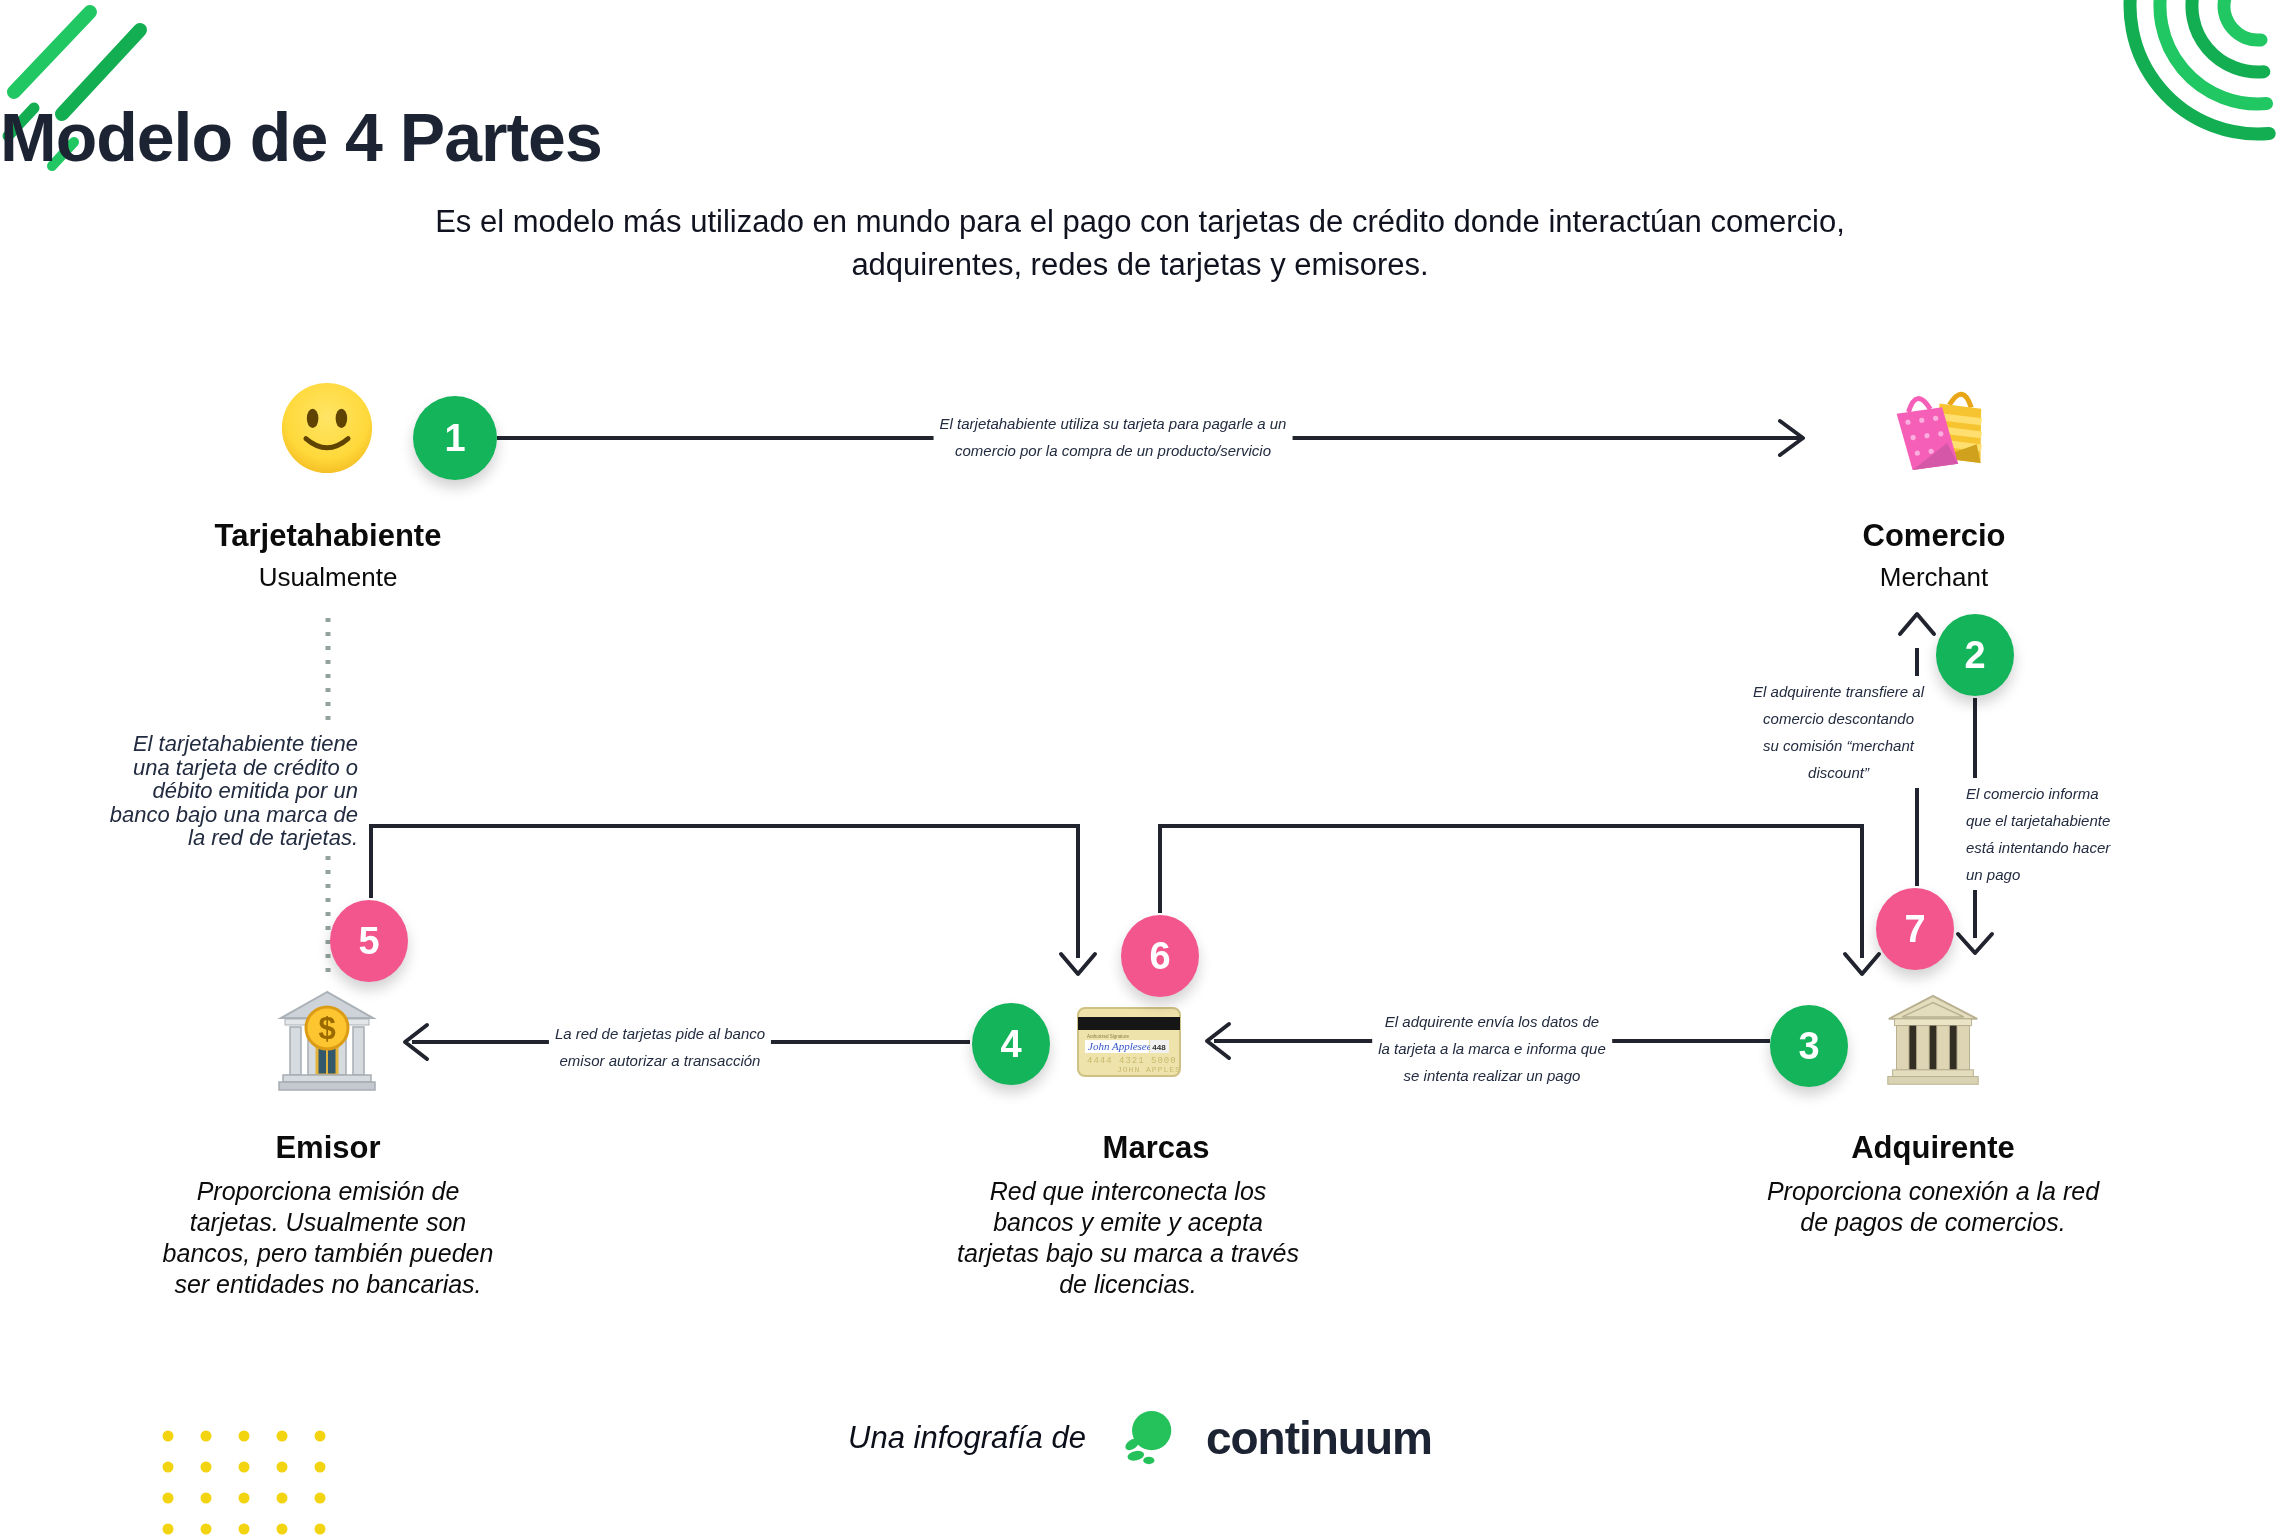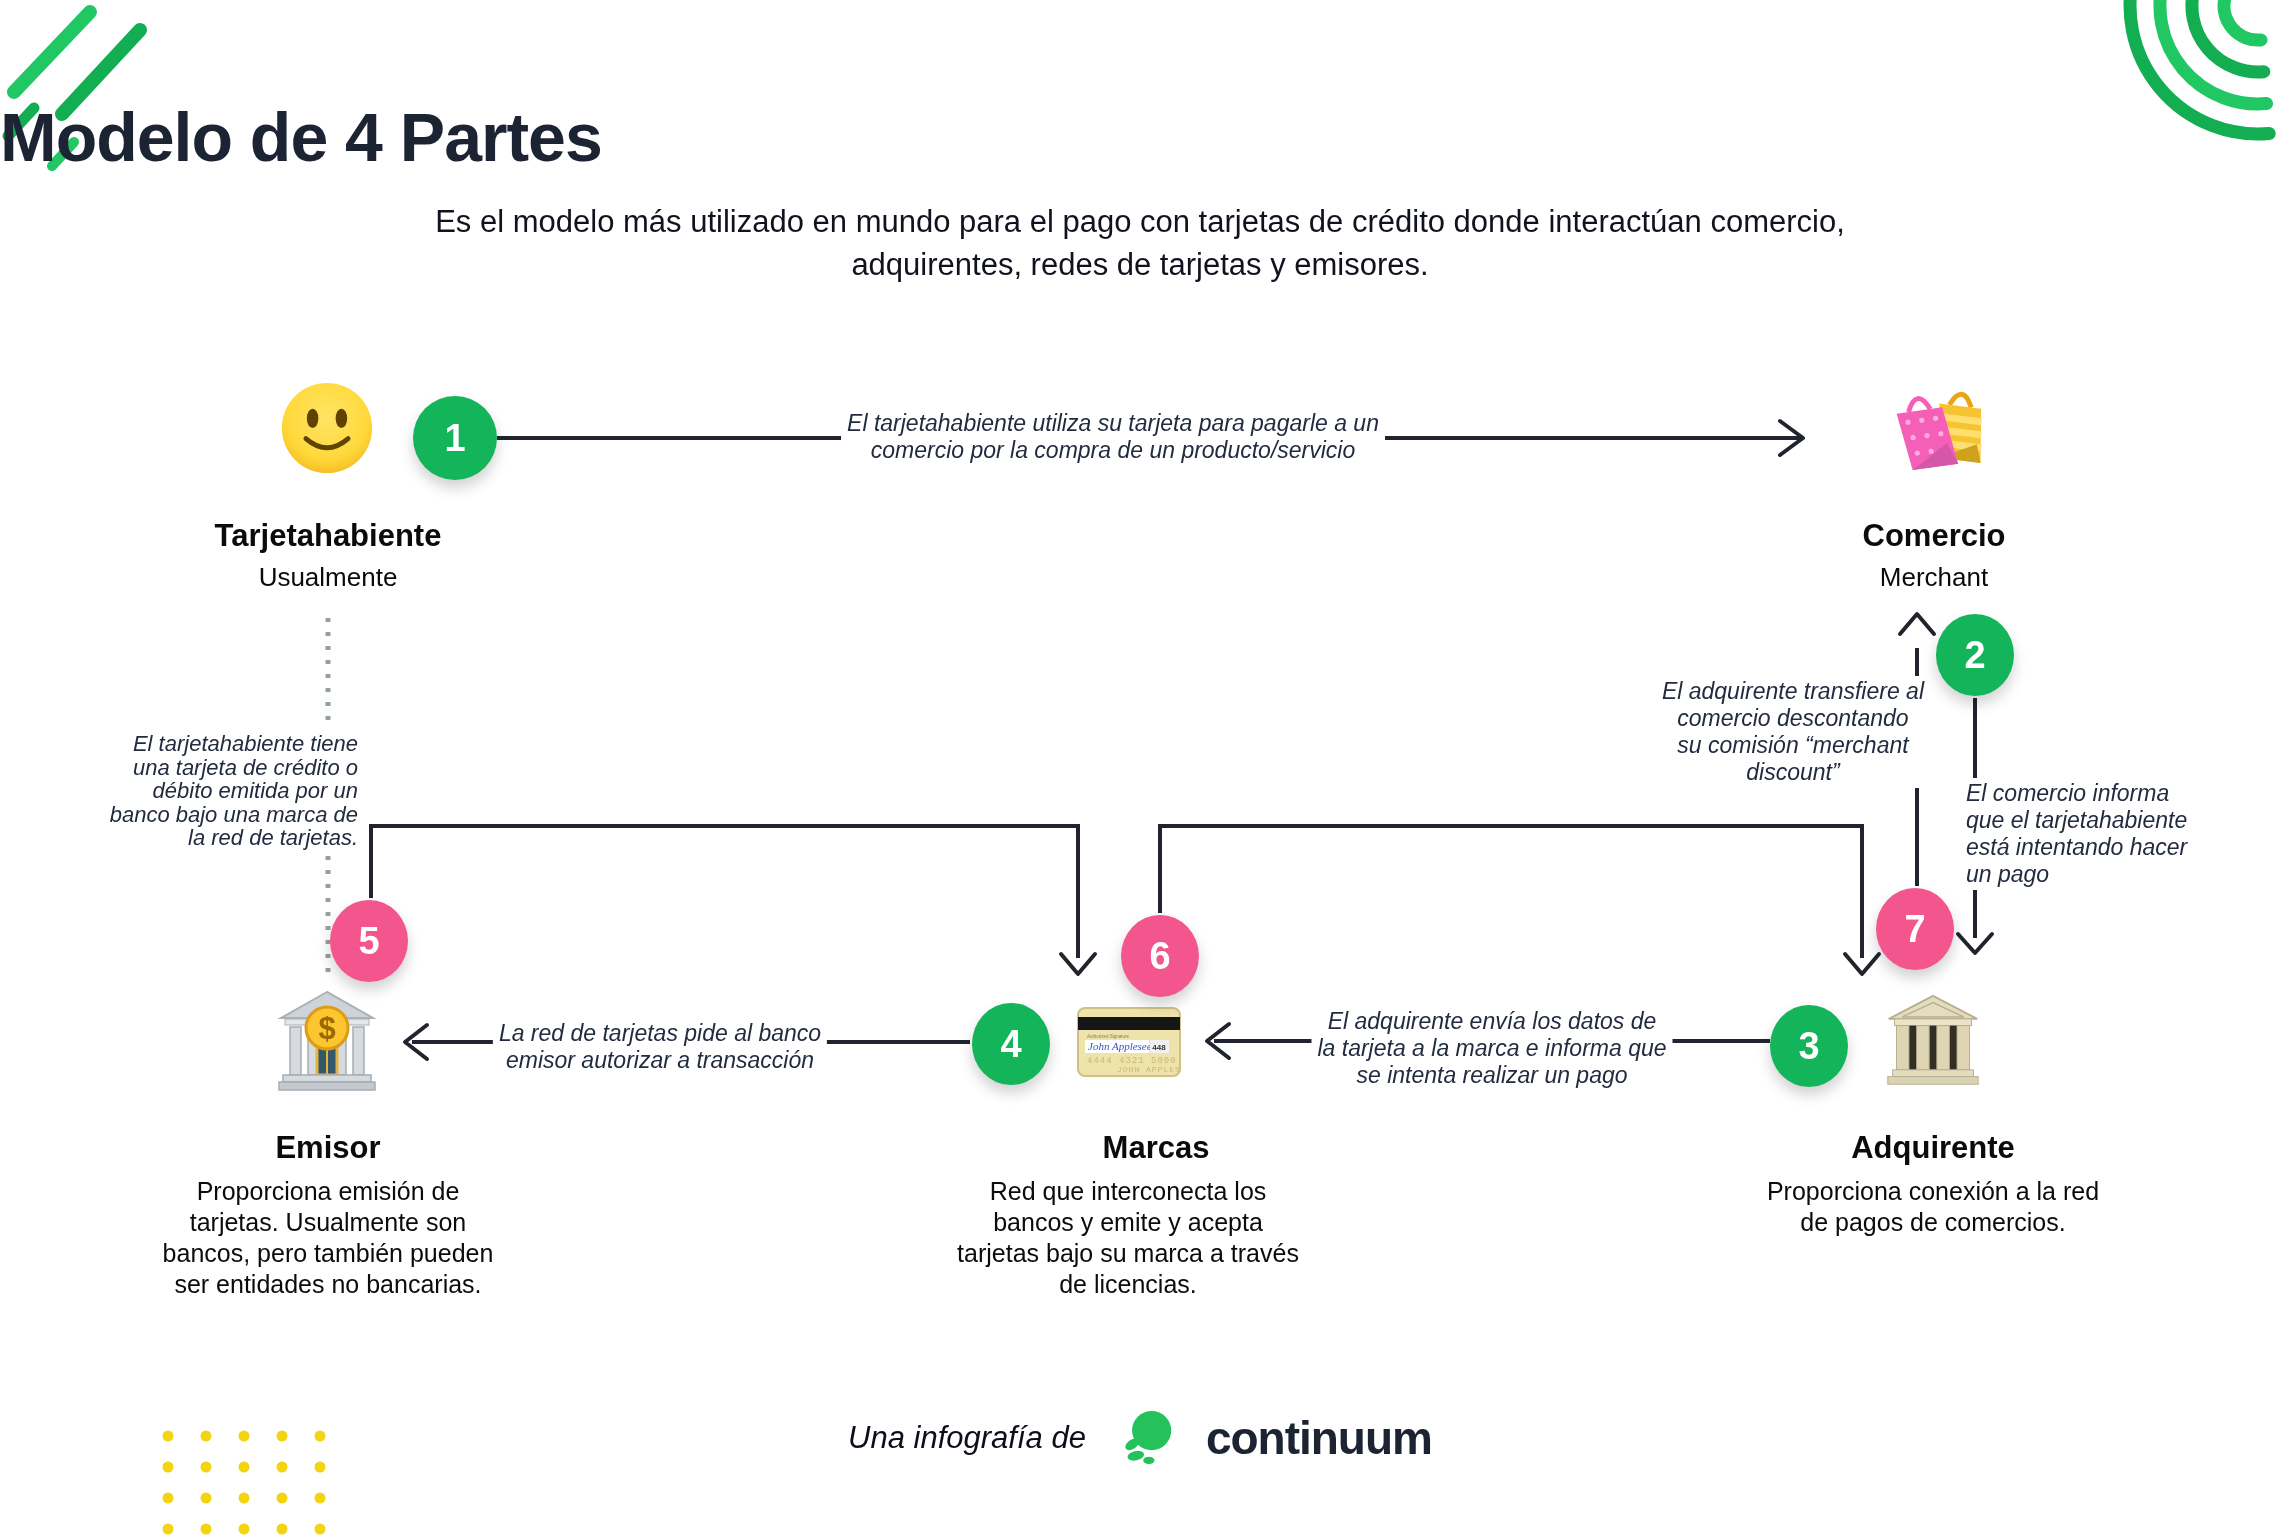"El tarjetahabiente utiliza su tarjeta" .flow-text { font-size: 23px -> 15px }
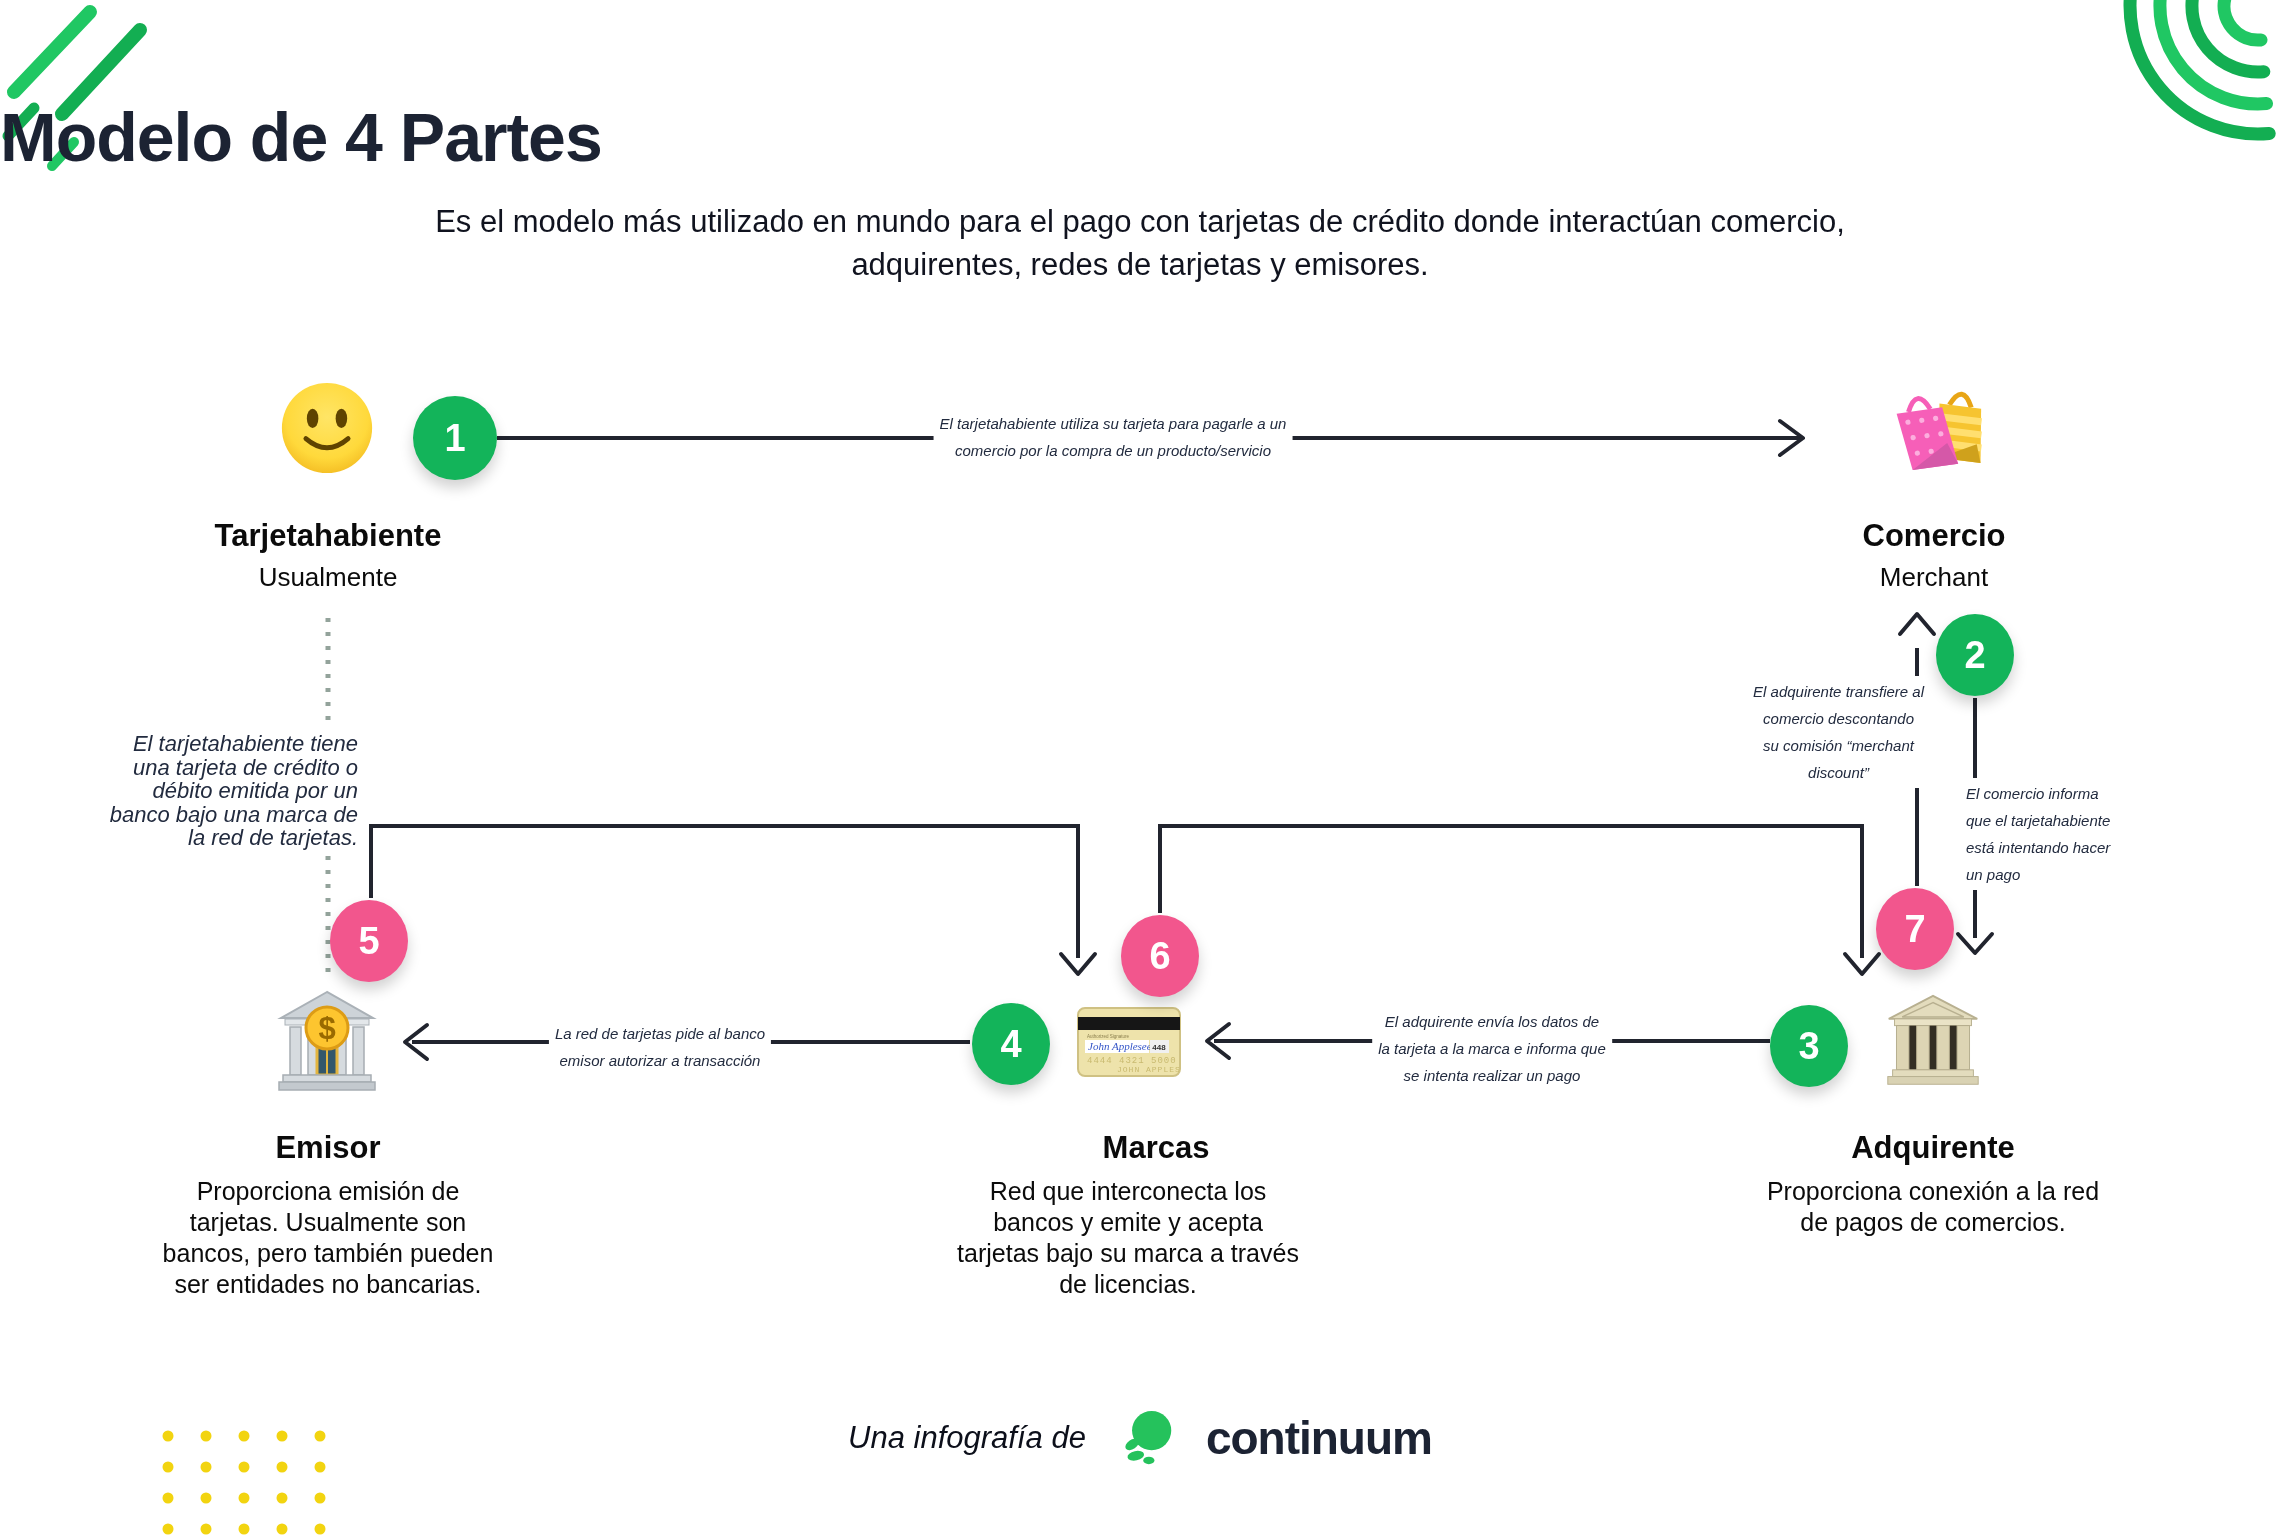"Proporciona emisión de" .entity-desc { font-style: none -> italic }
